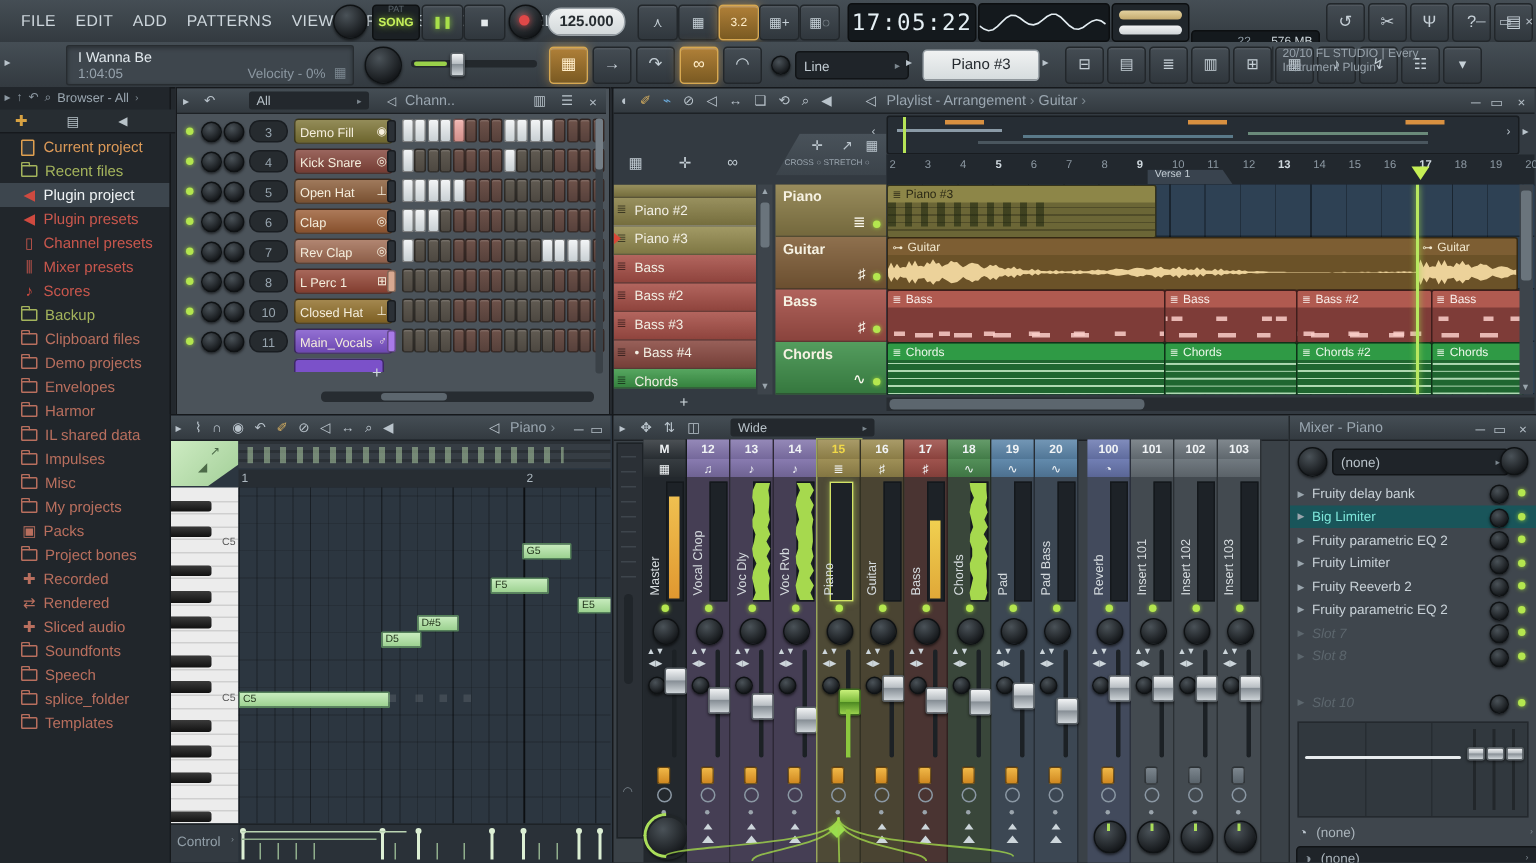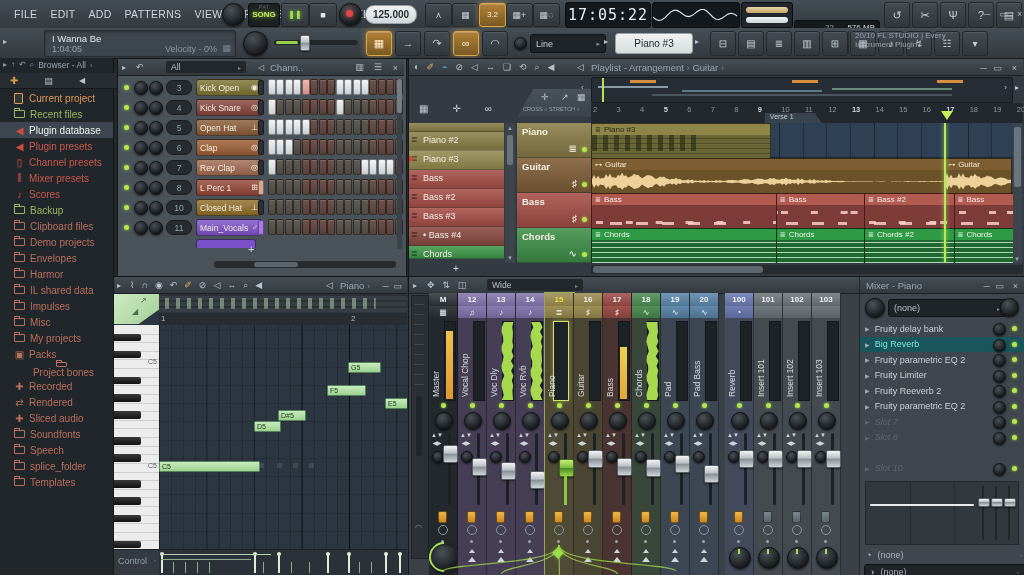"Kick Open" span { text: Kick Open -> Demo Fill }
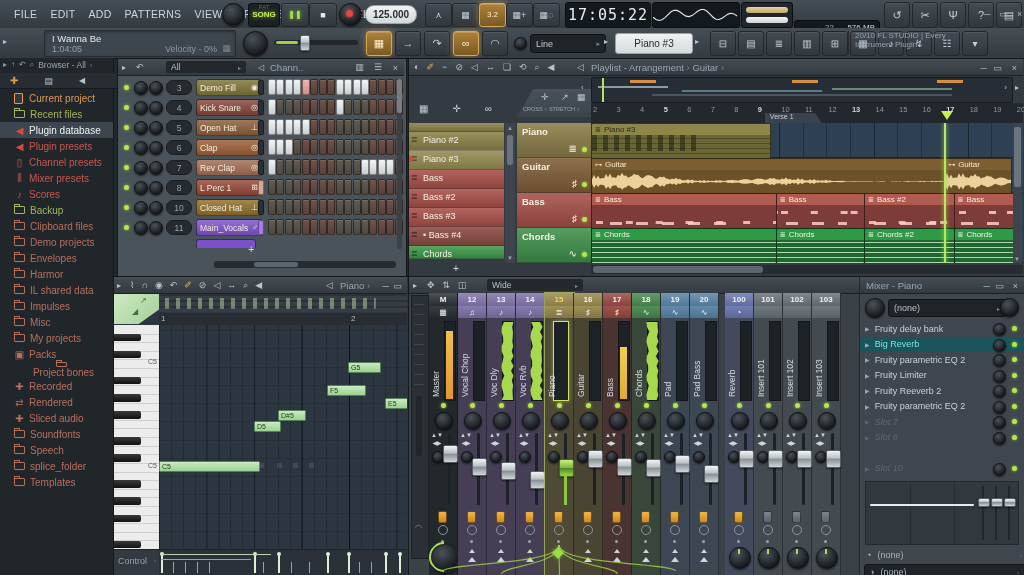"Plugin database" span { text: database -> project }
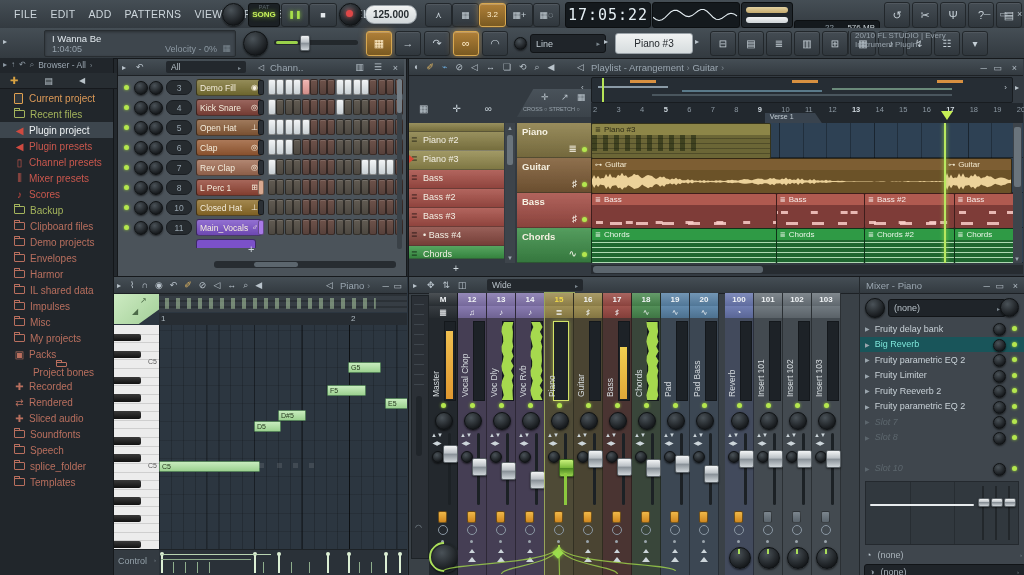"Big Reverb" span { text: Reverb -> Limiter }
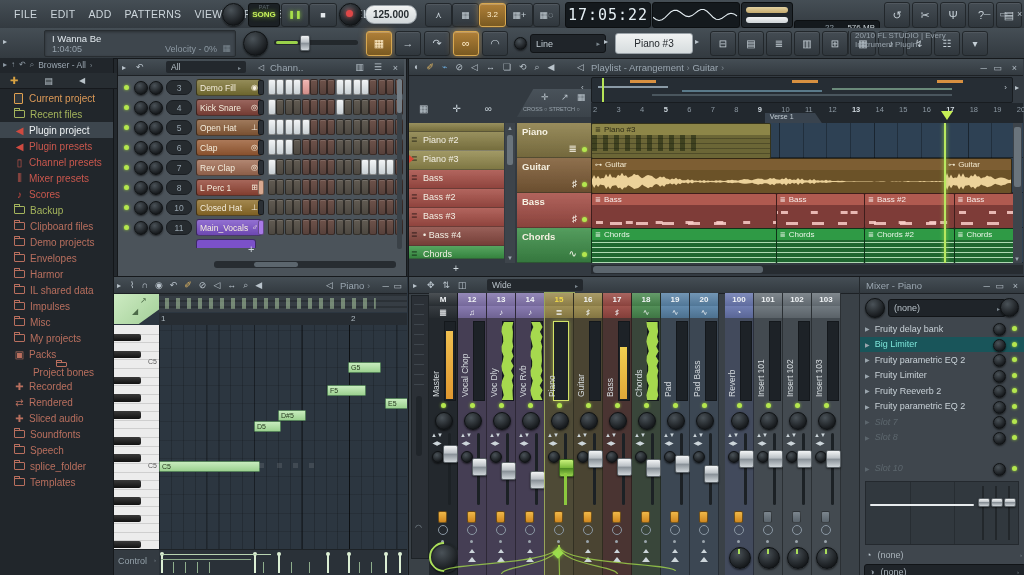"Project bones" div.browser-row { flex-direction: column -> none }
